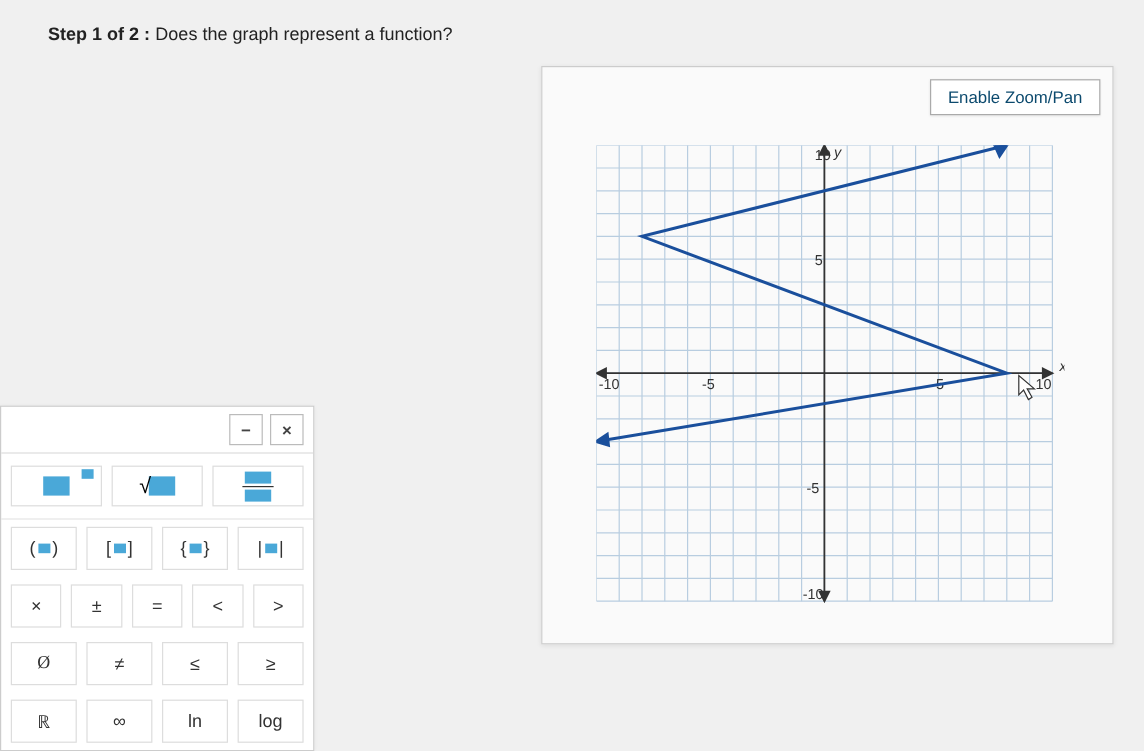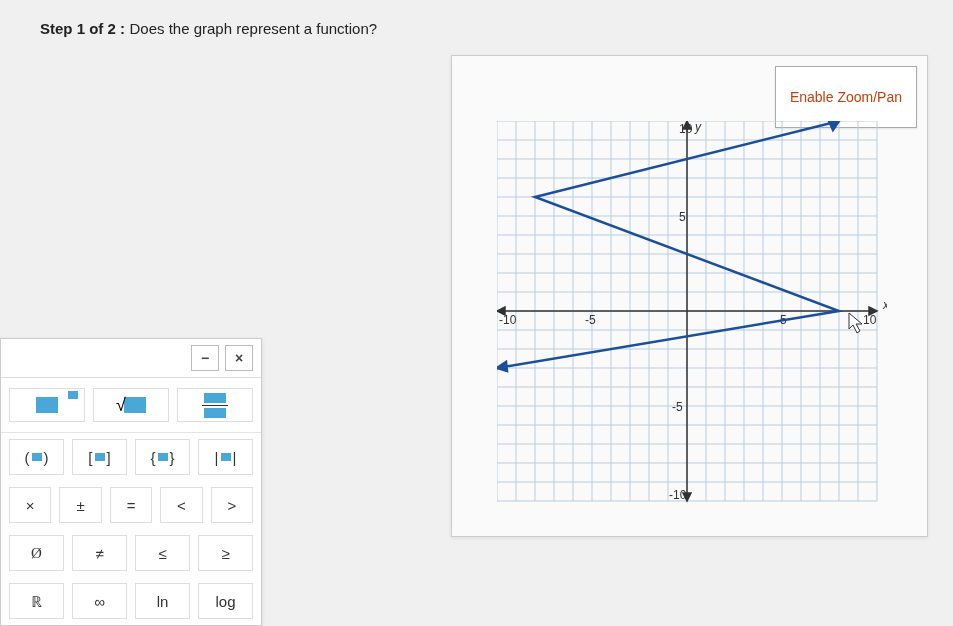"Enable Zoom/Pan" .zoom-btn { color: #c2410c -> #0c4a6e; padding: 22px 14px -> 6px 14px }
